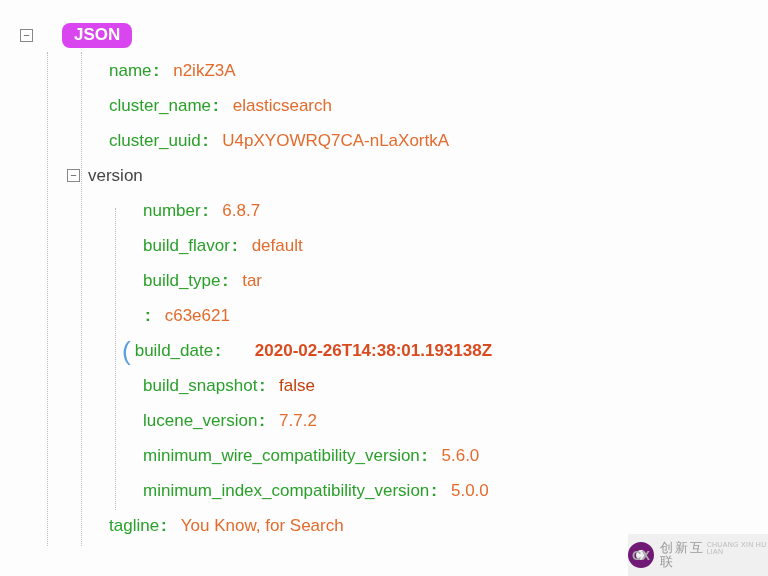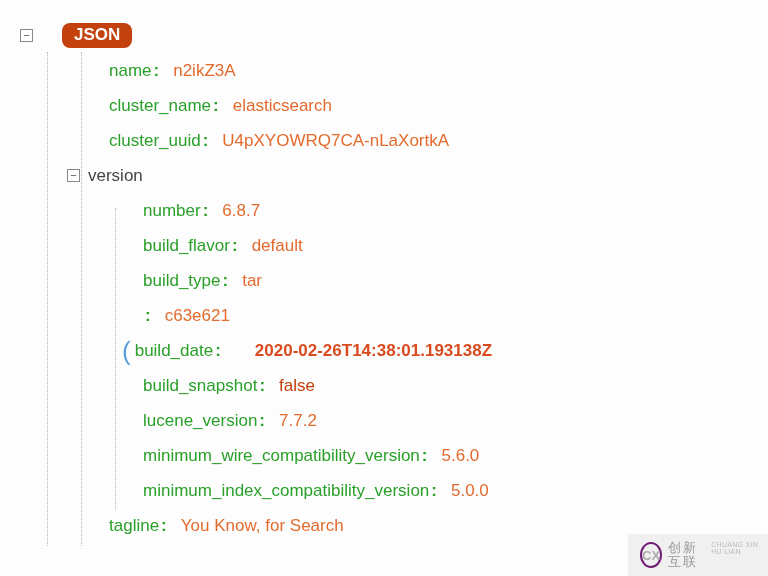"JSON" .badge { background: #c2410c -> #d946ef }
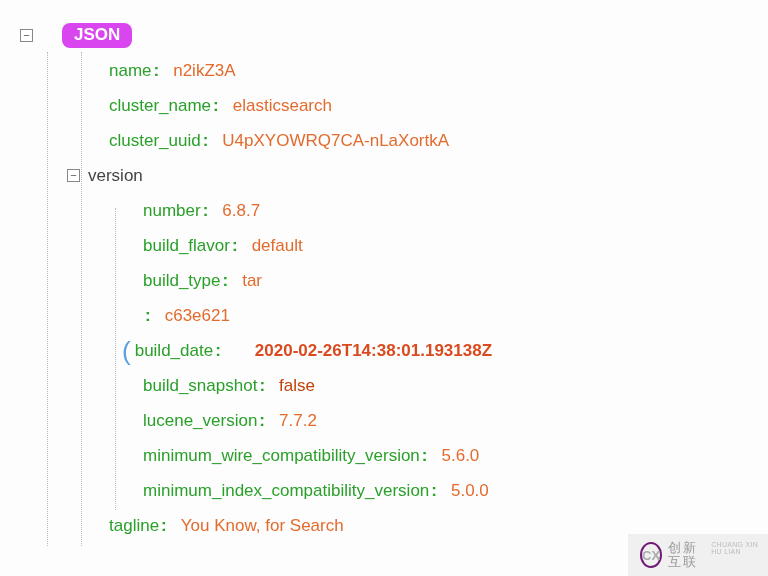"CX" .wm-circle { border: 2px solid #701a75 -> 8px solid #701a75; margin-left: 12px -> none }
